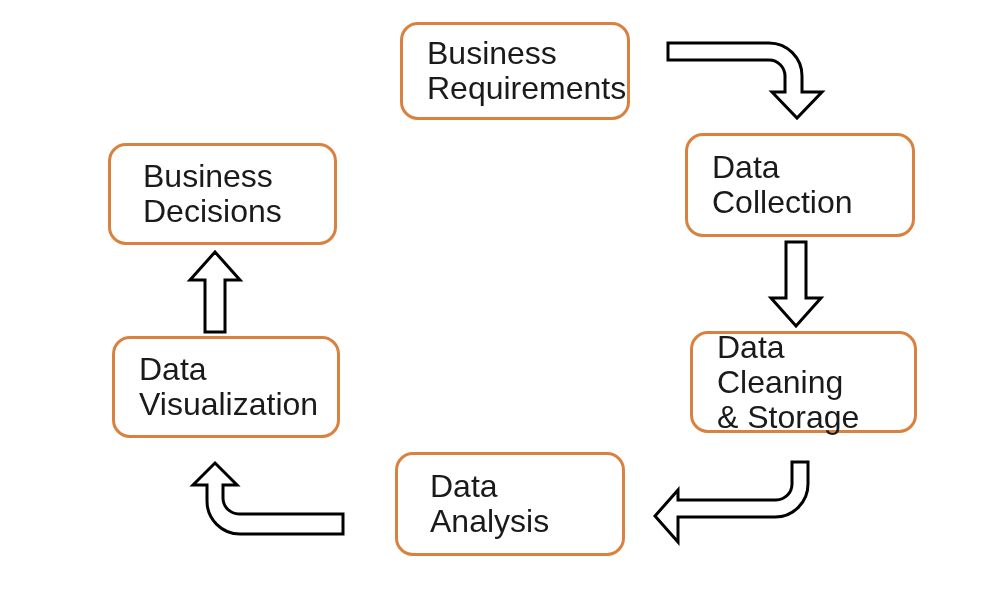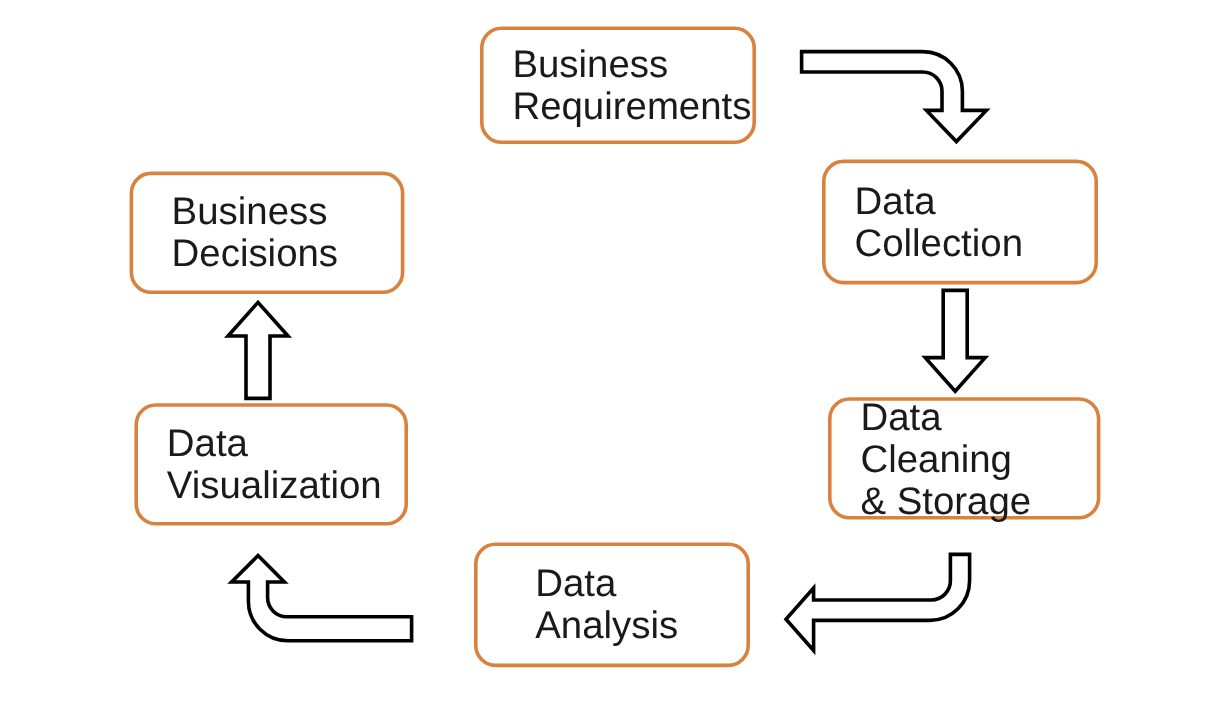"Data Analysis" div.node { padding-left: 48px -> 32px }
